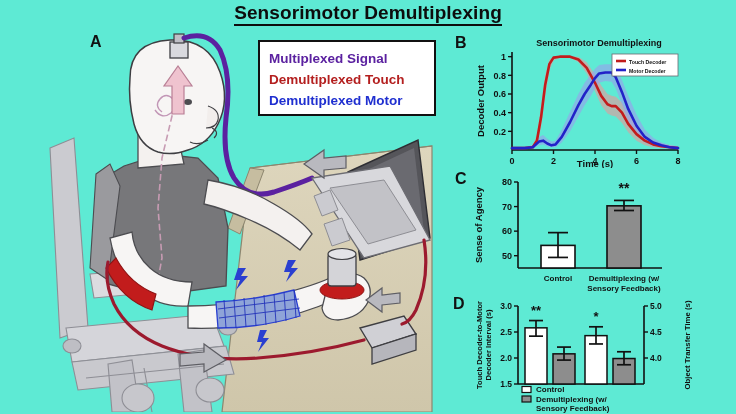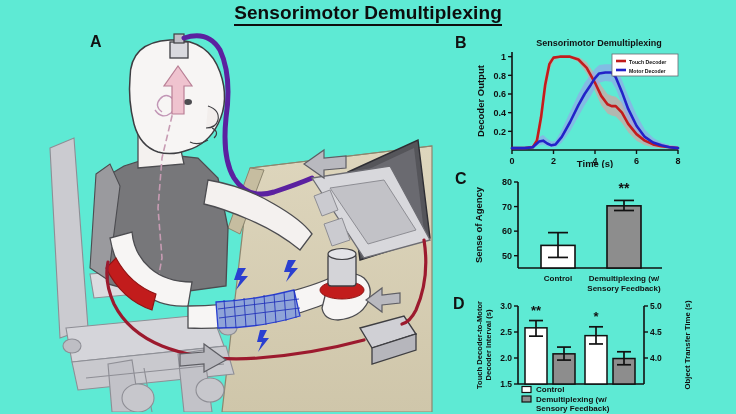"Multiplexed Signal" div { html: none -> <div> <div>Multiplexed Signal</div> <div>Demultiplexed Touch</div> <div>Demultiplexed Motor</div> </div> }
